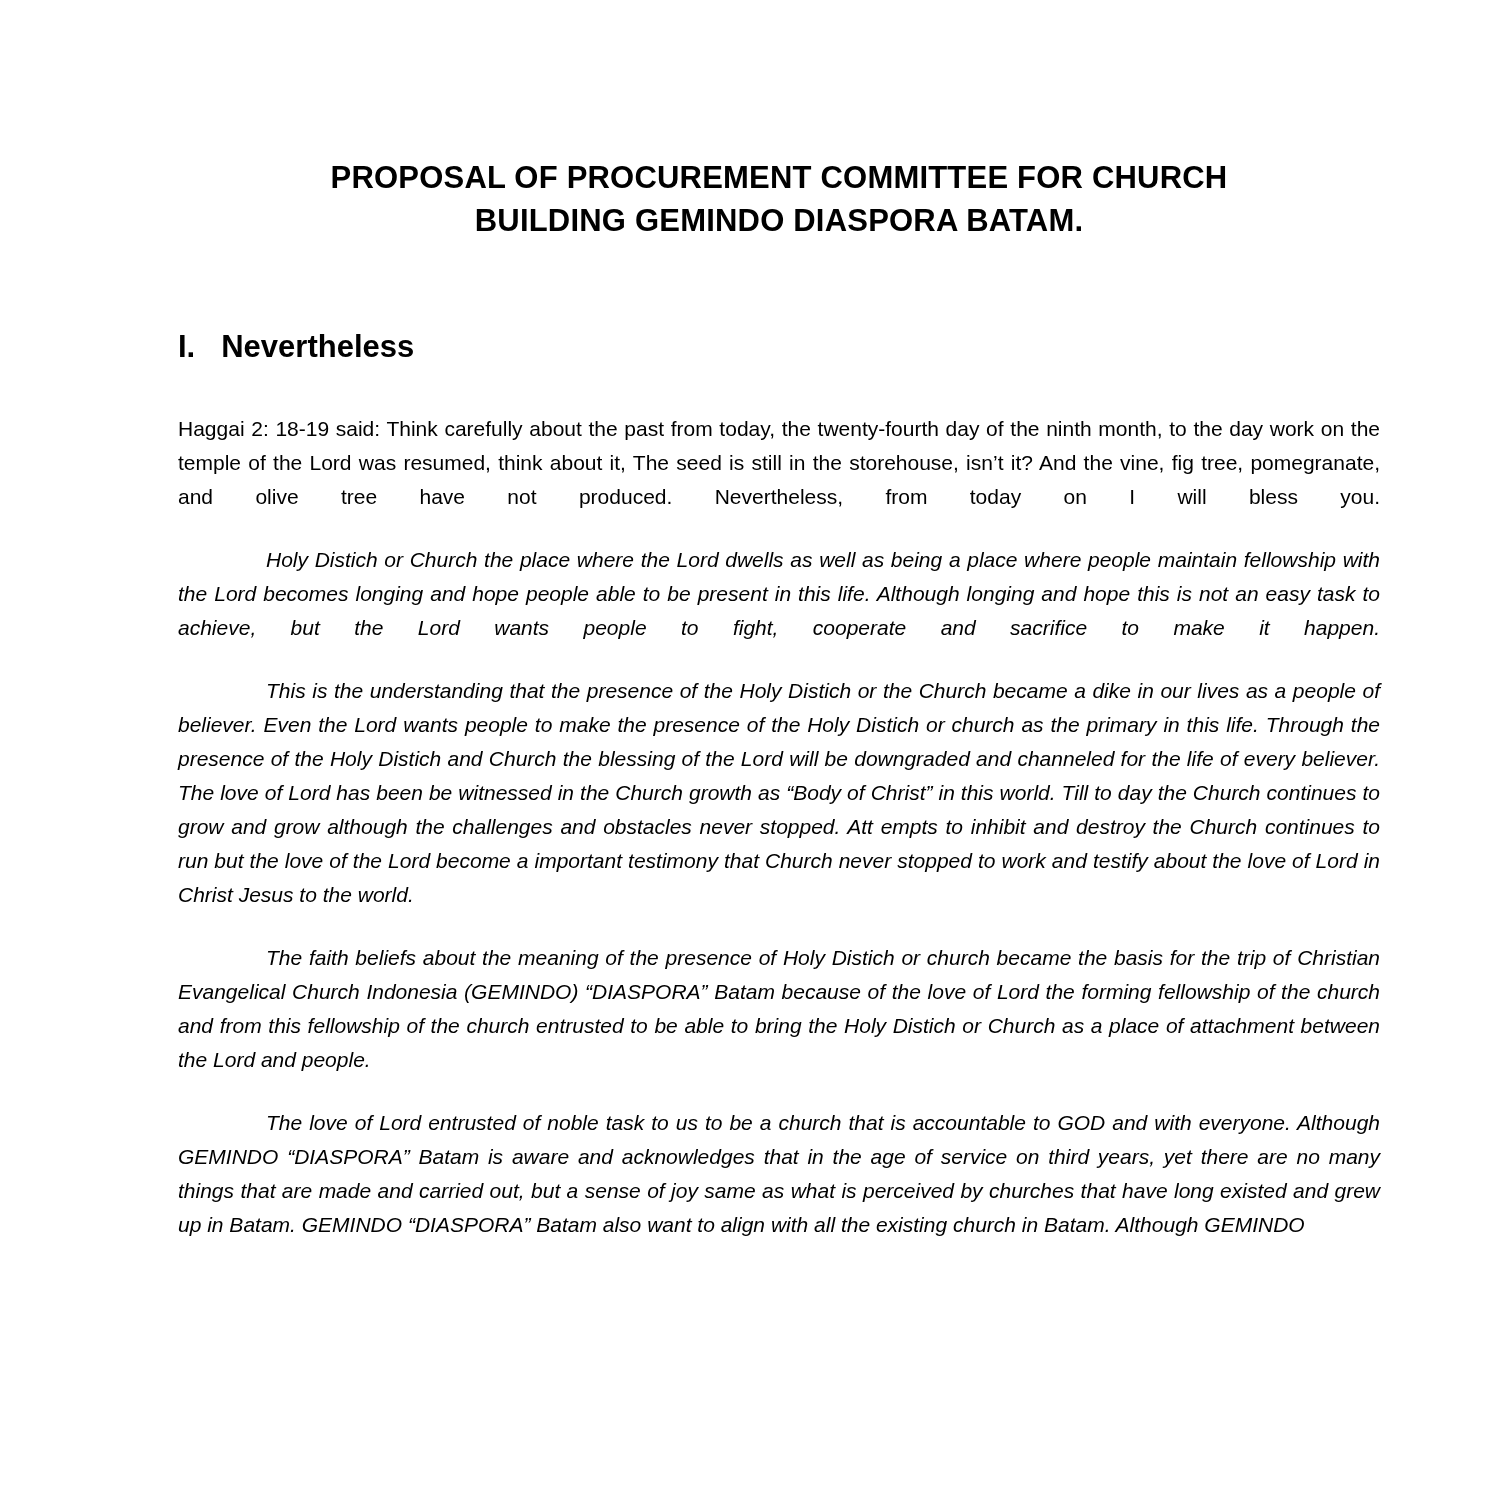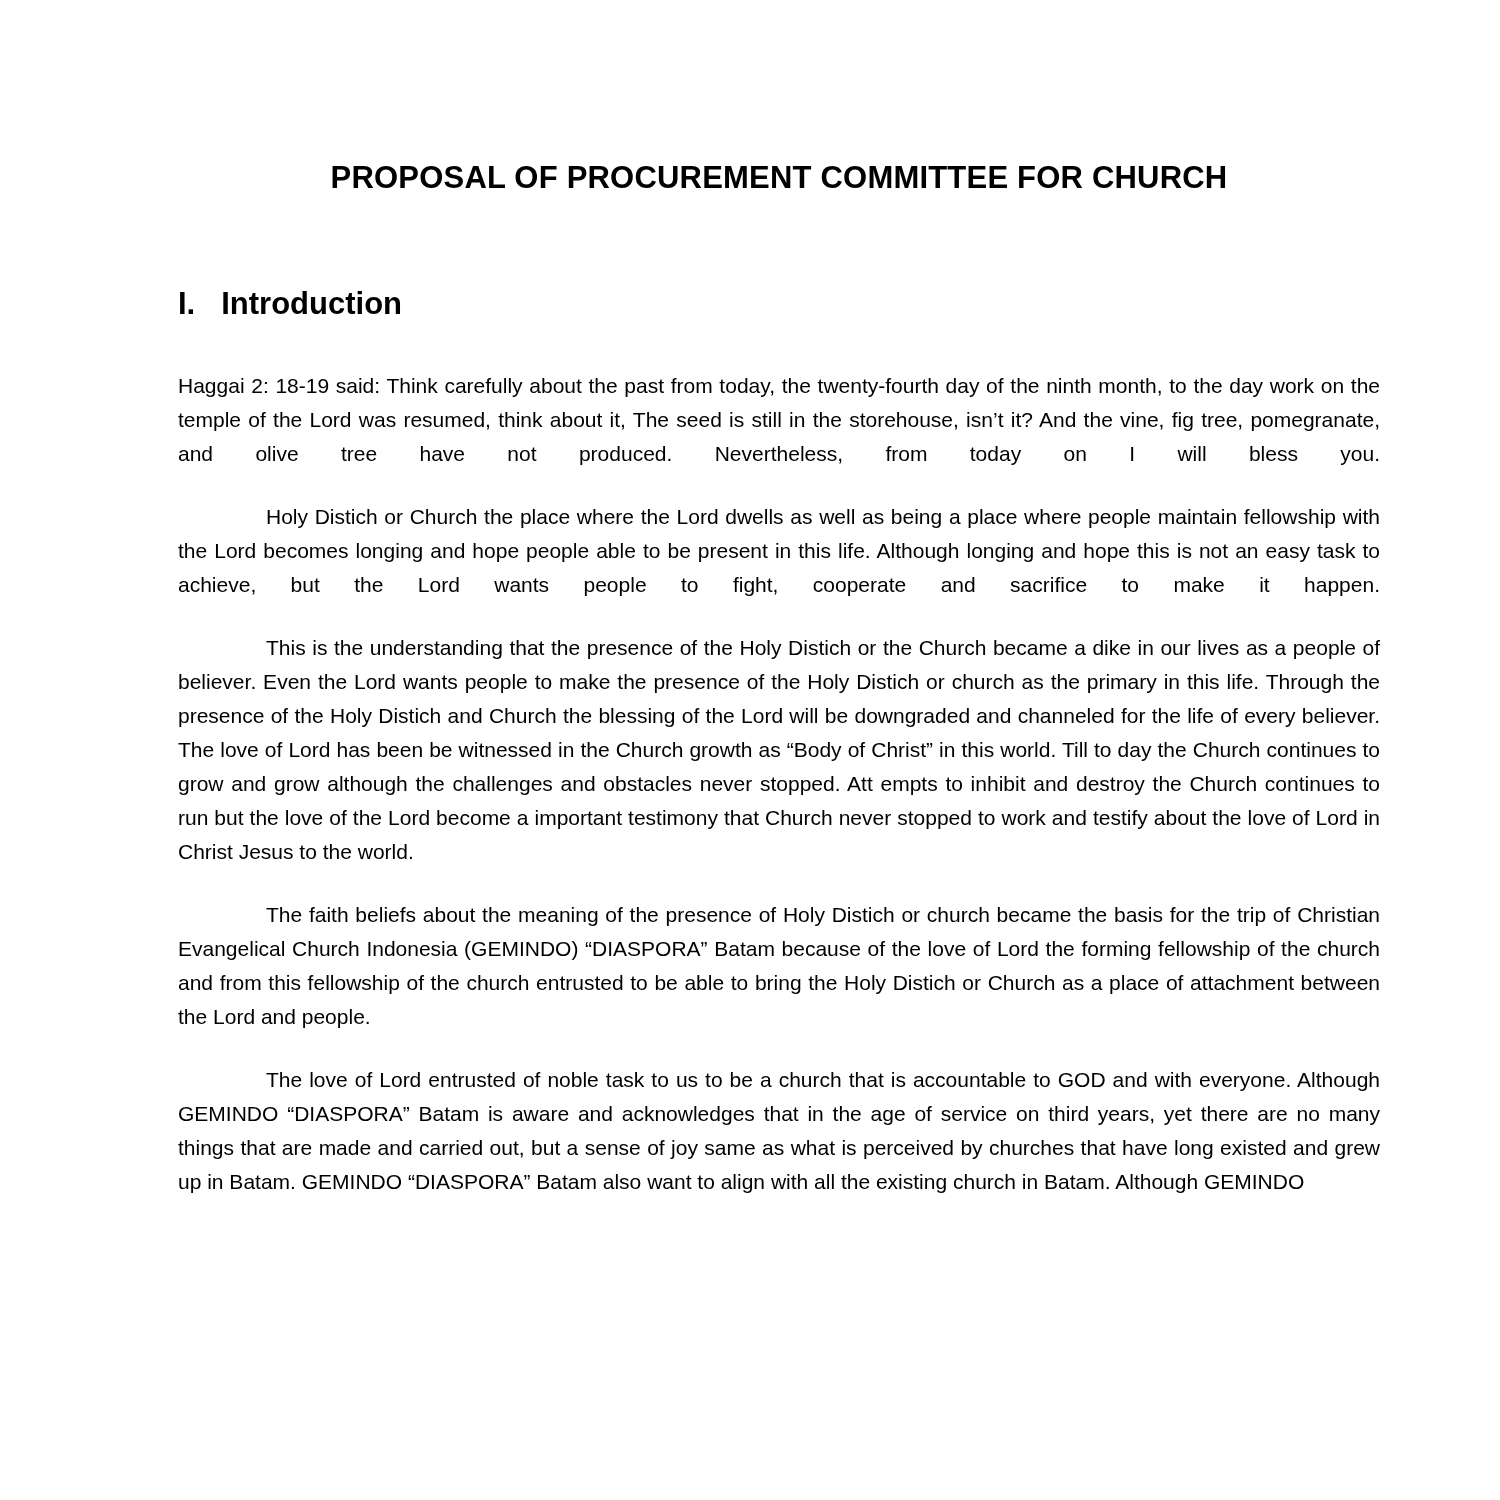"BUILDING GEMINDO DIASPORA BATAM." span.title-line { html: none -> <span>BUILDING GEMINDO DIASPORA BATAM.</span> }
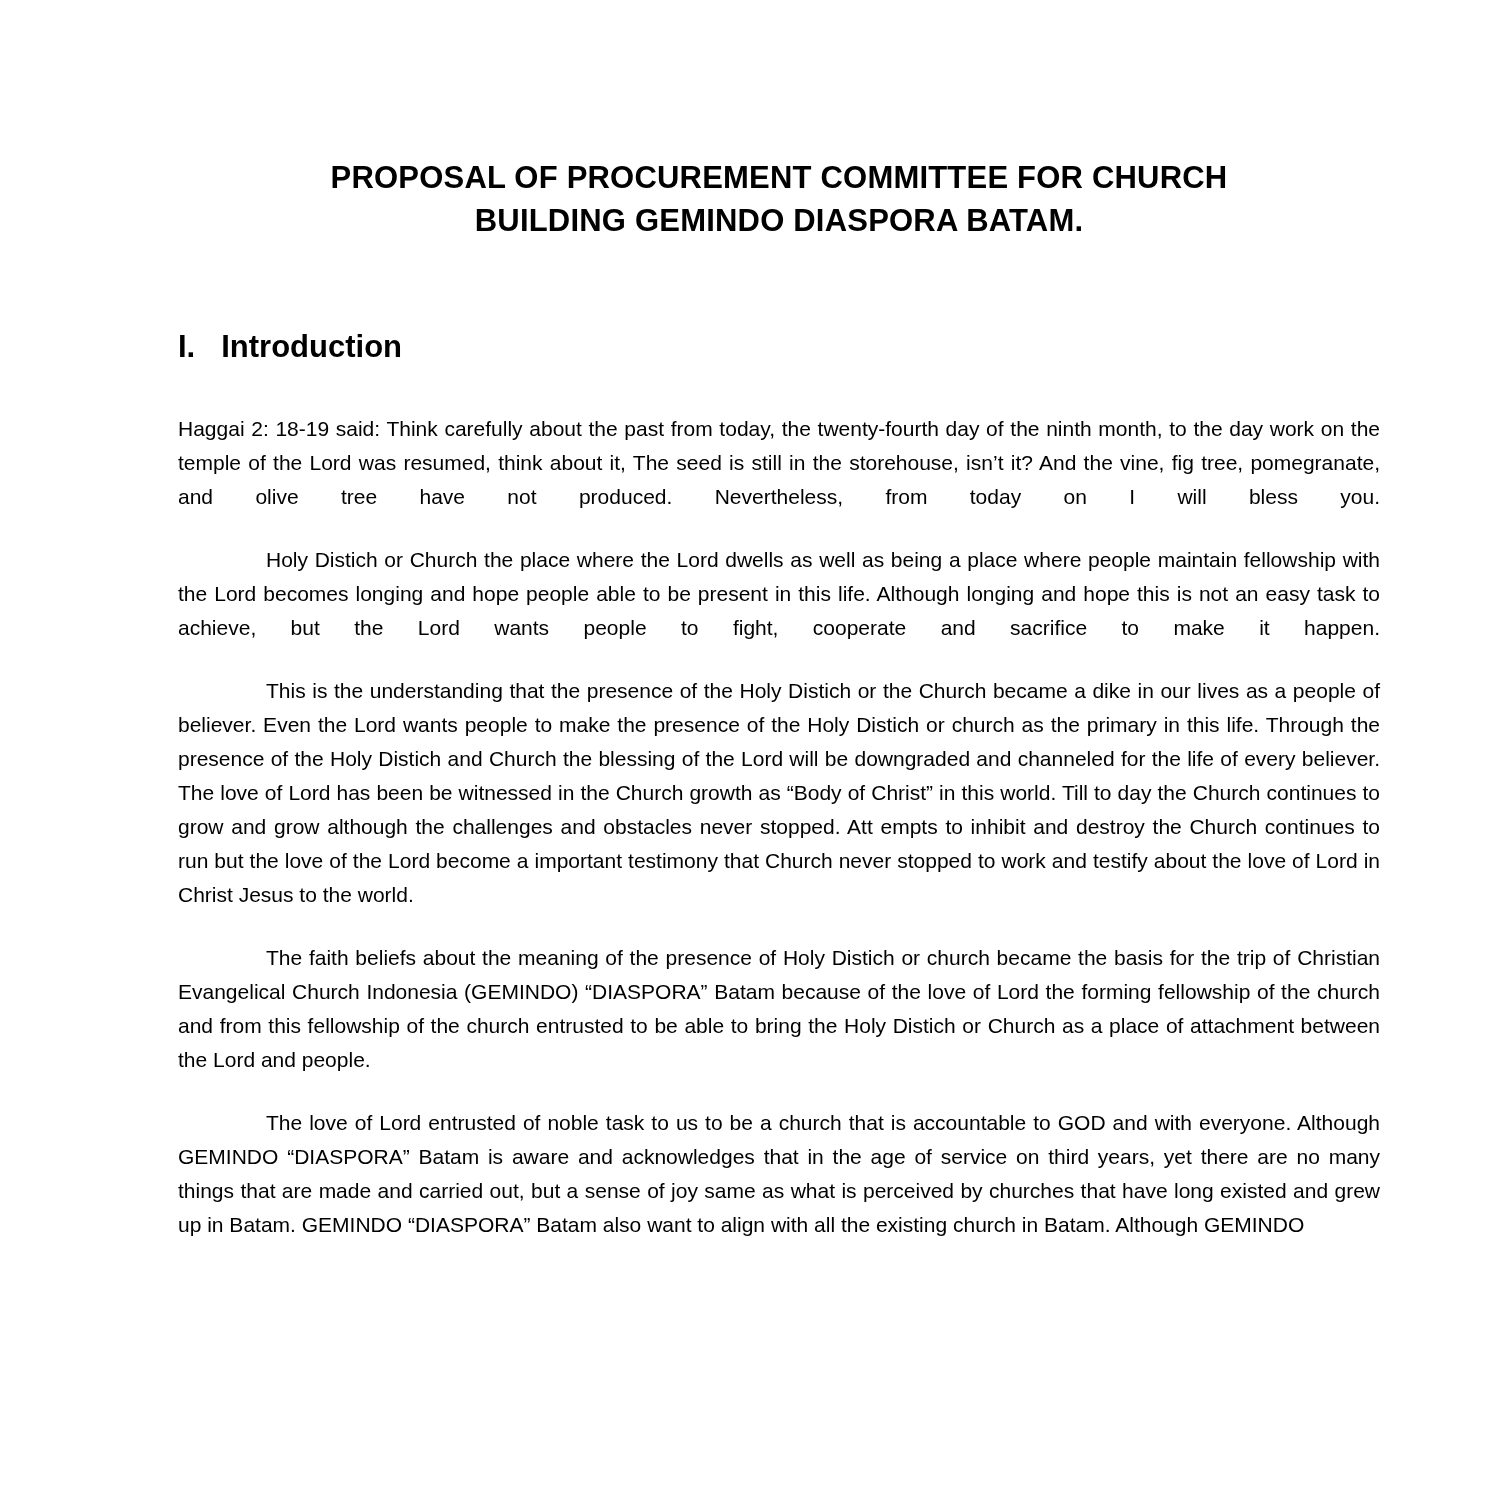"Introduction" span.section-label { text: Introduction -> Nevertheless }
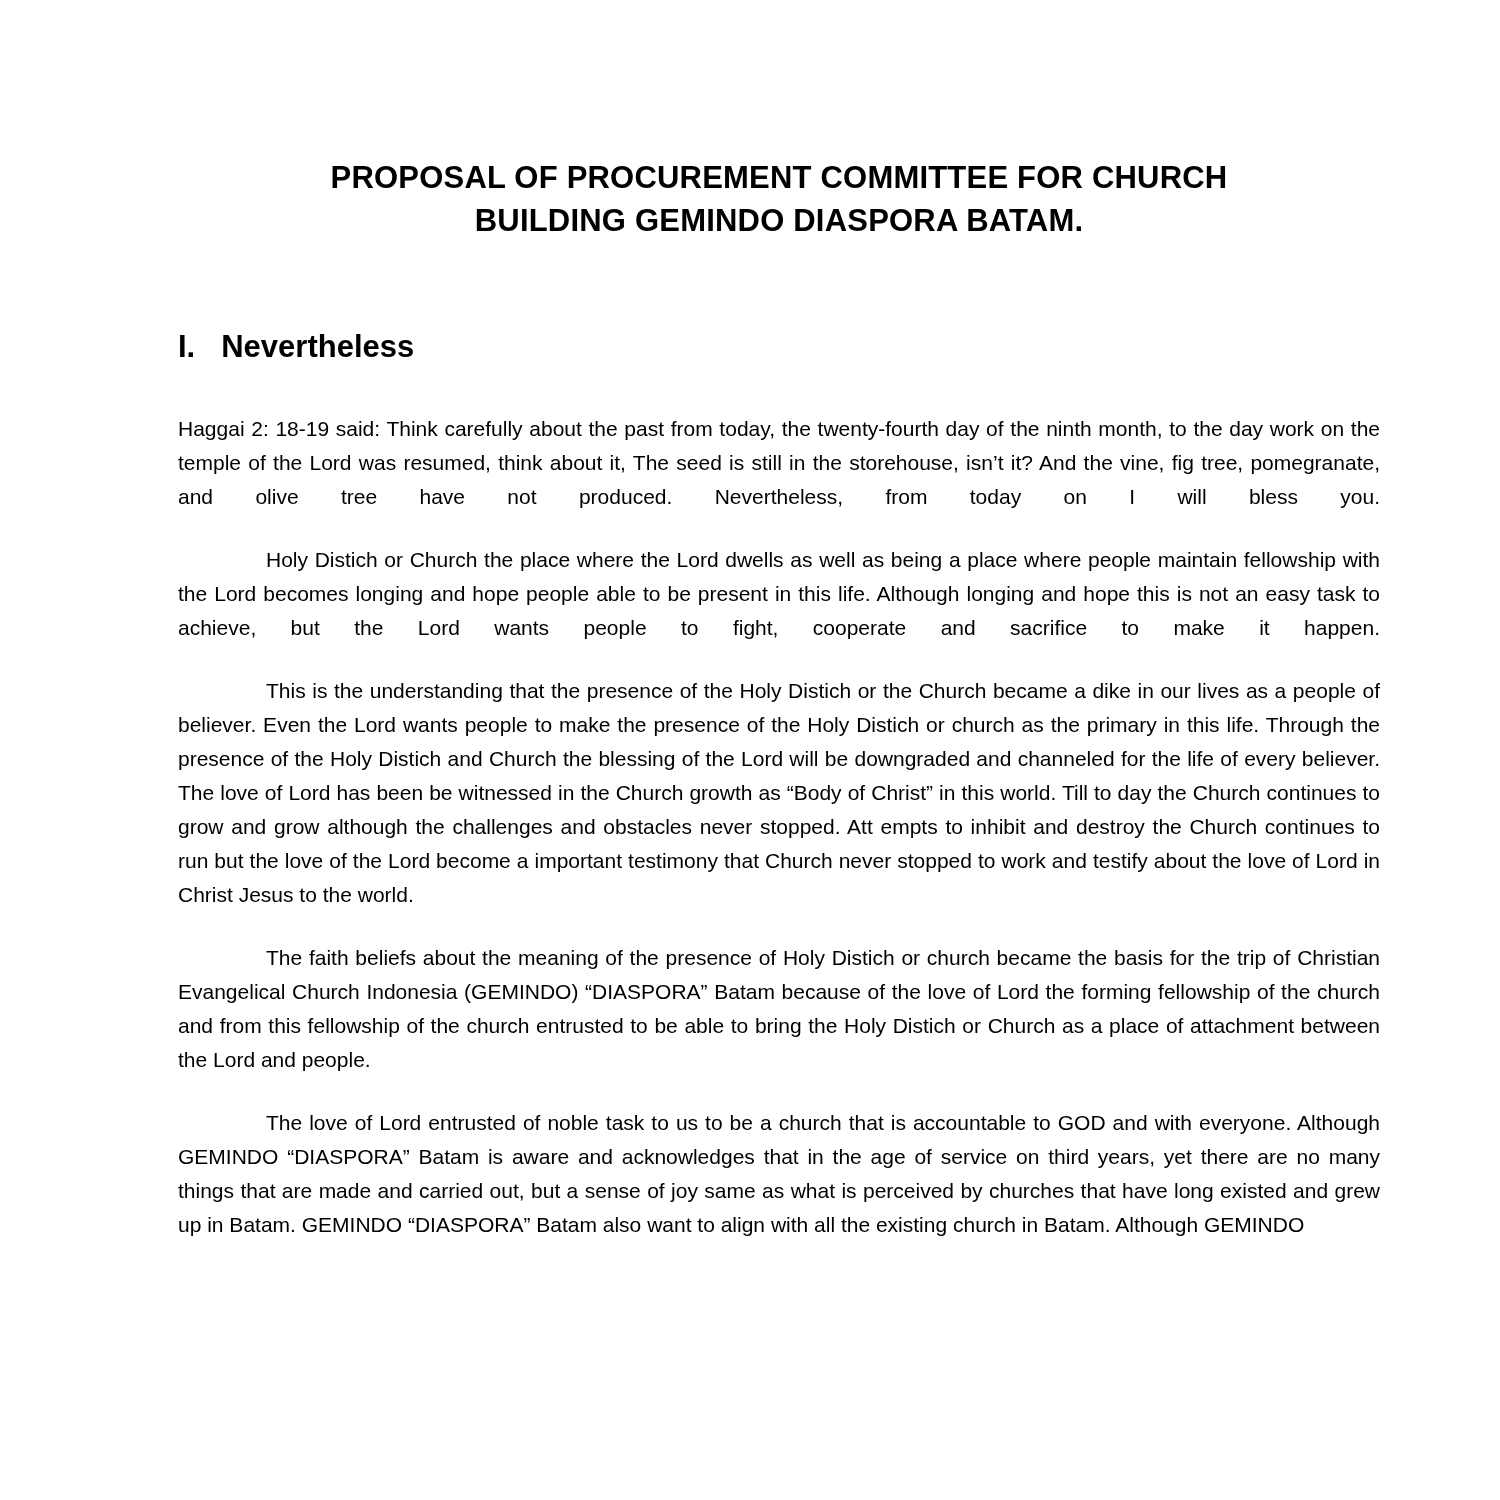"Holy Distich or Church the" .para.indent { font-style: none -> italic }
